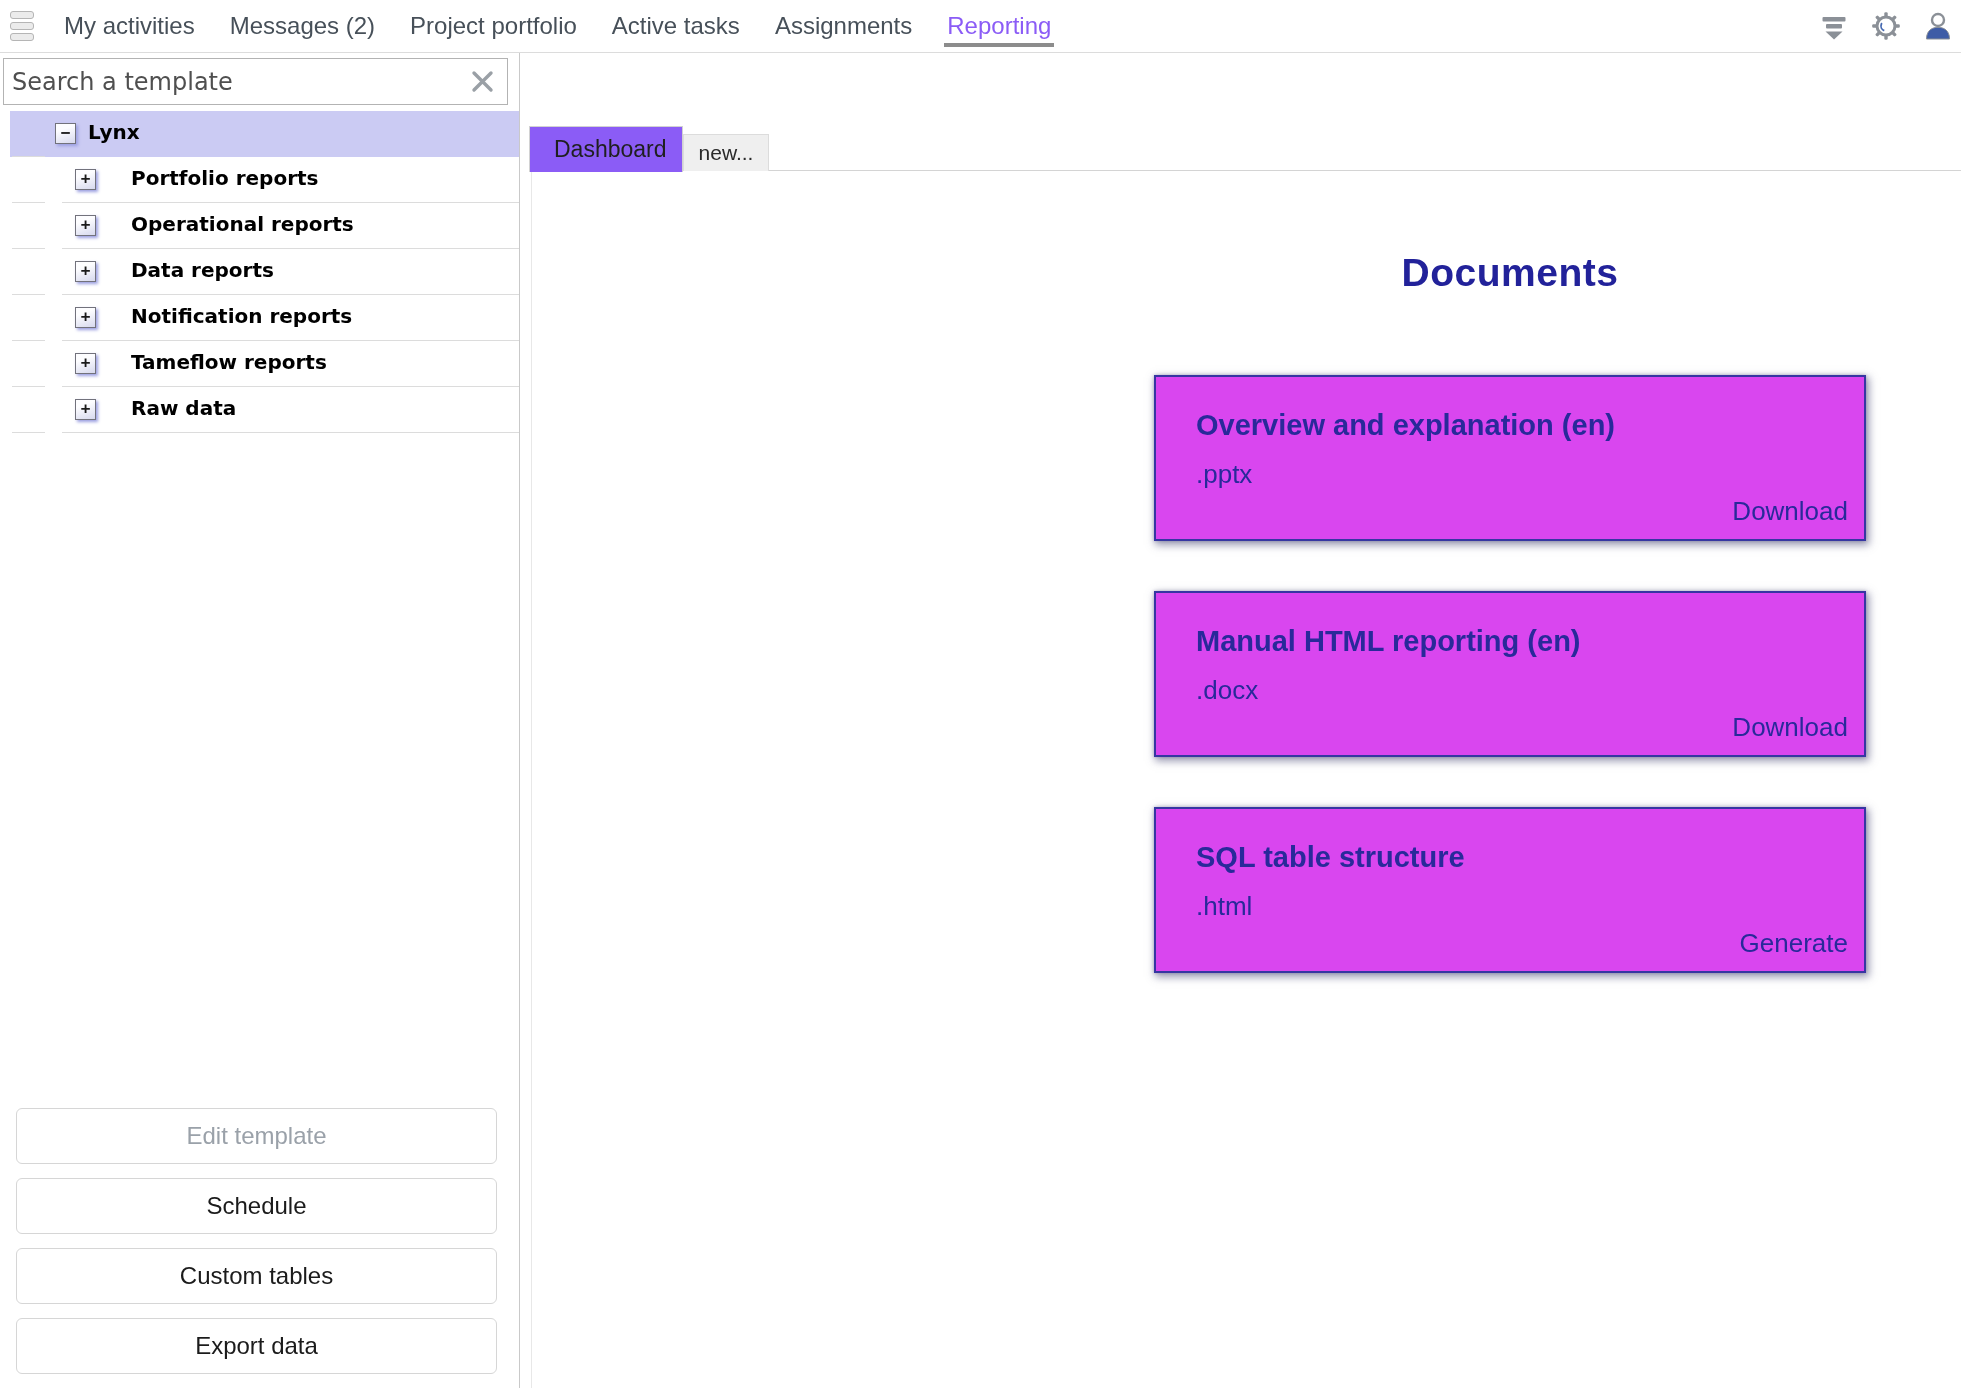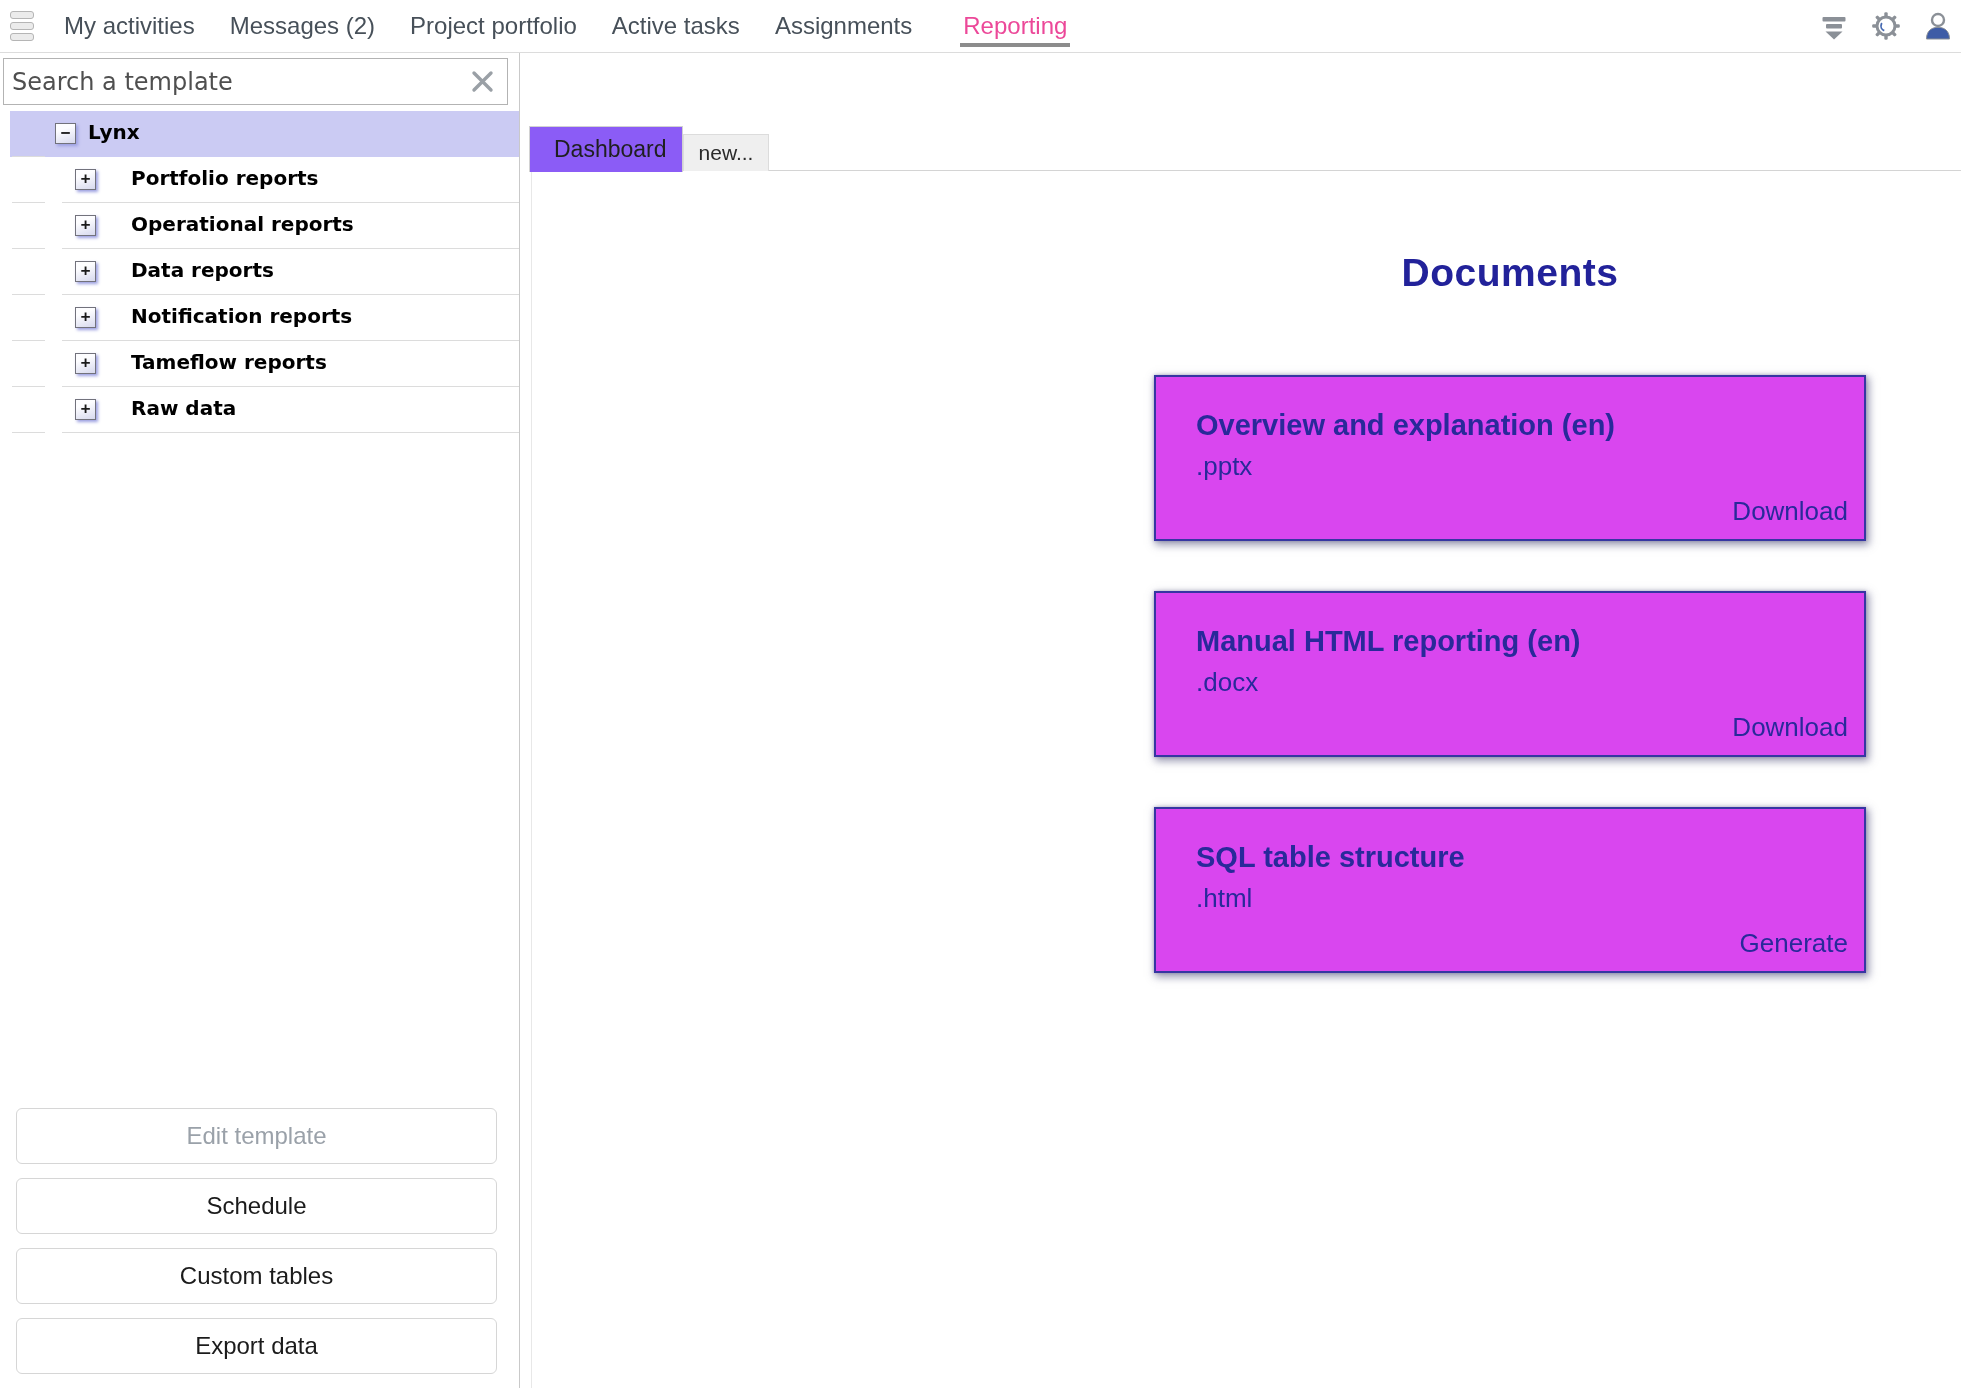"Reporting" .nav-item.active { color: #ec4899 -> #8b5cf6; margin-left: 16px -> none }
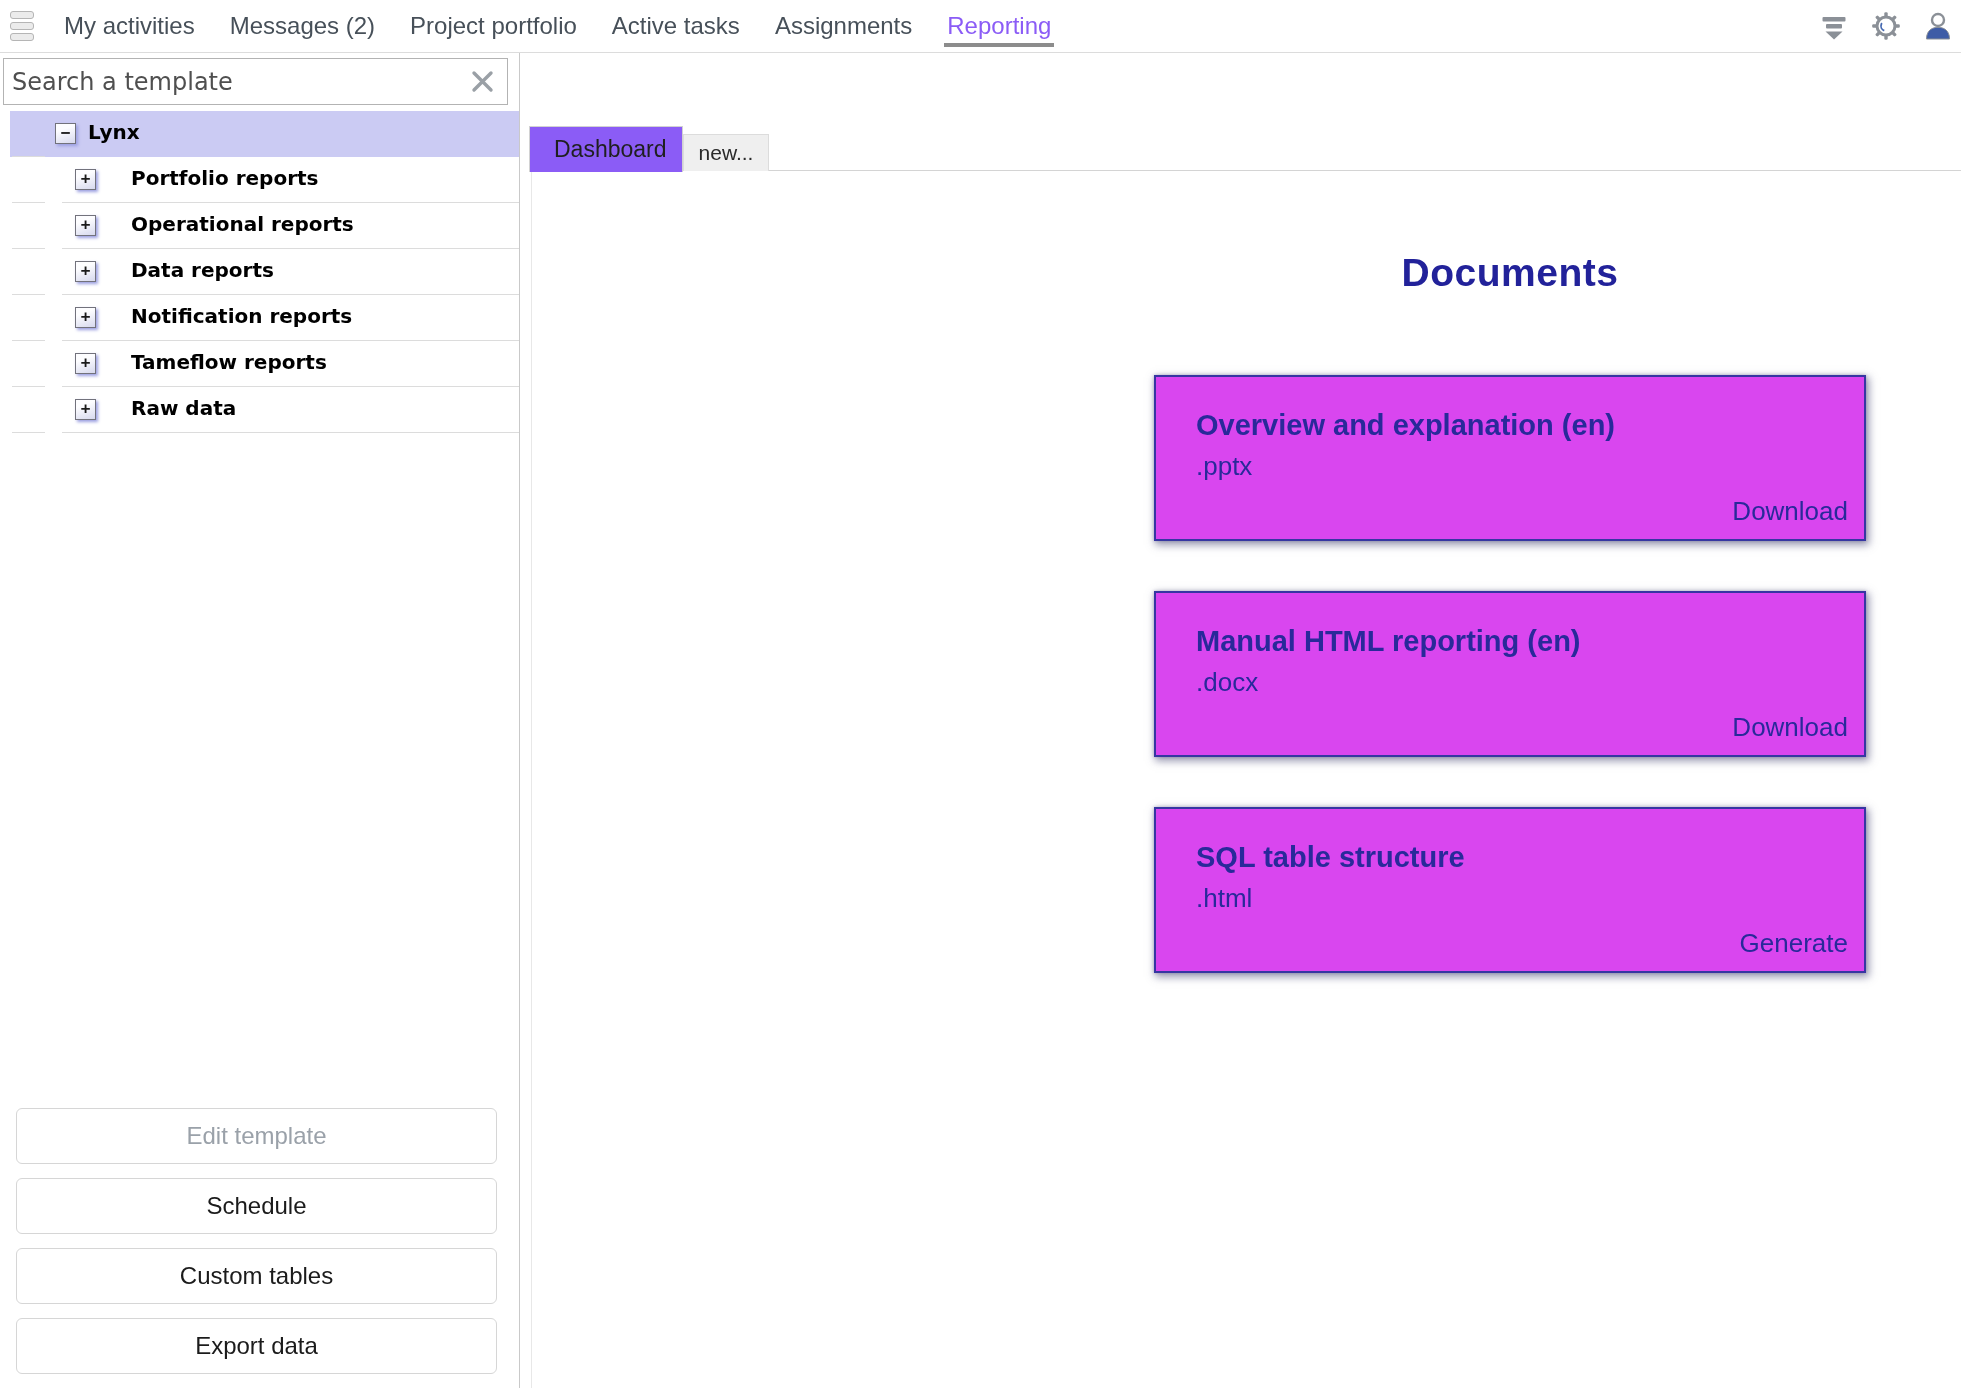".pptx" .doc-ext { margin-top: 9px -> 17px }
